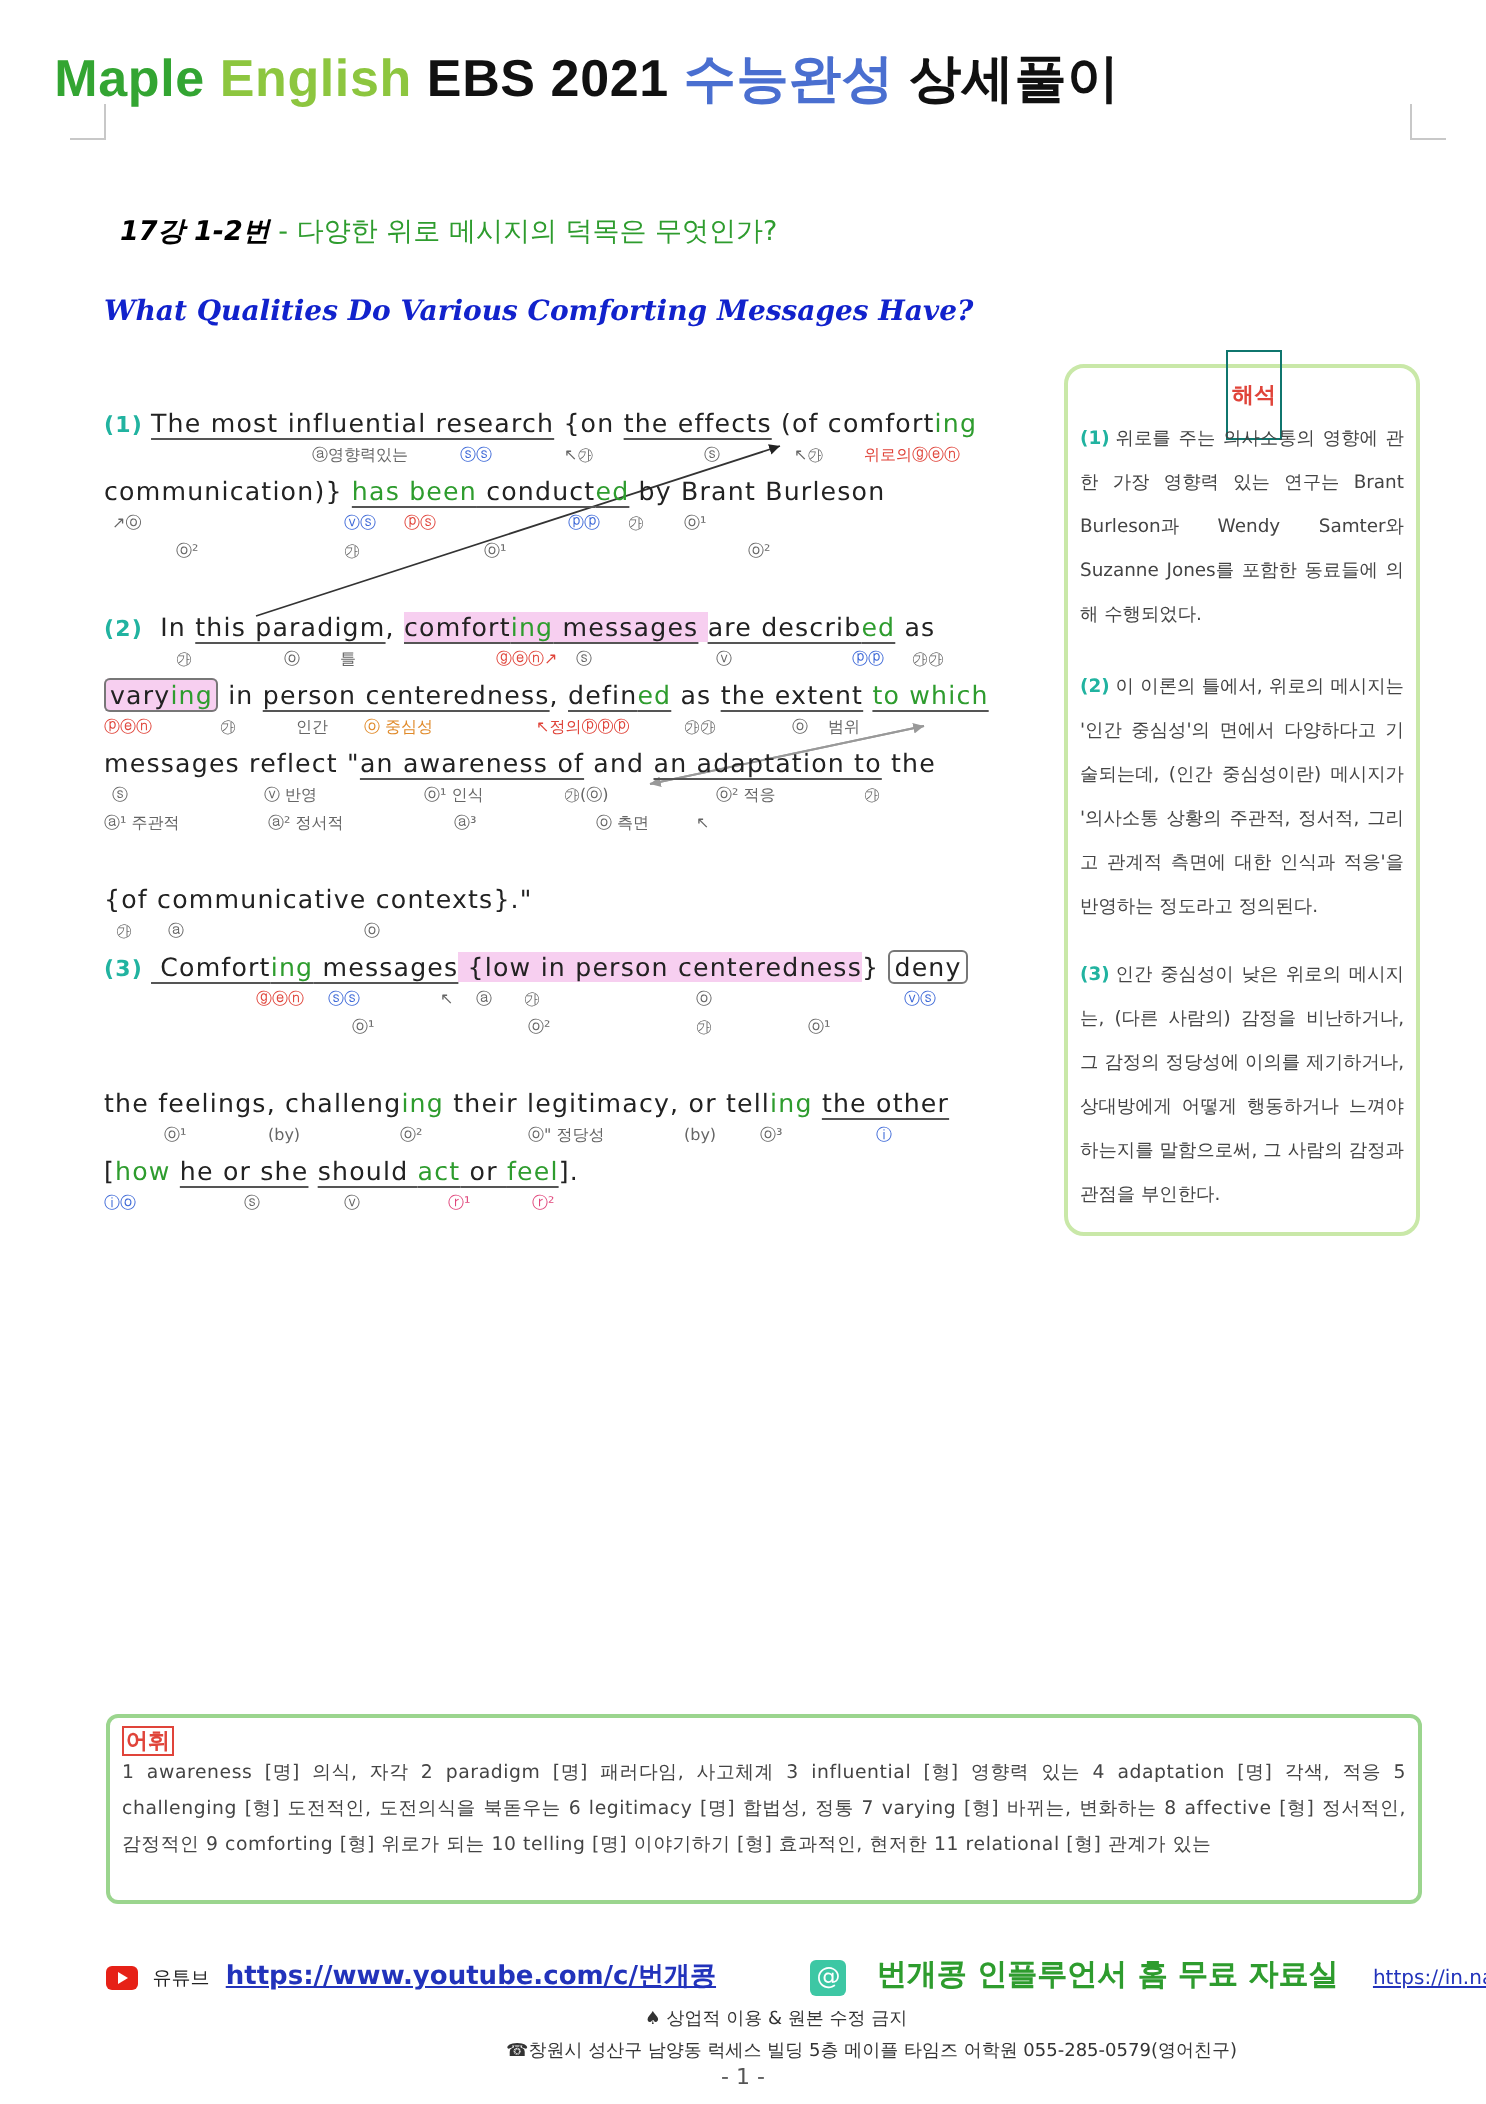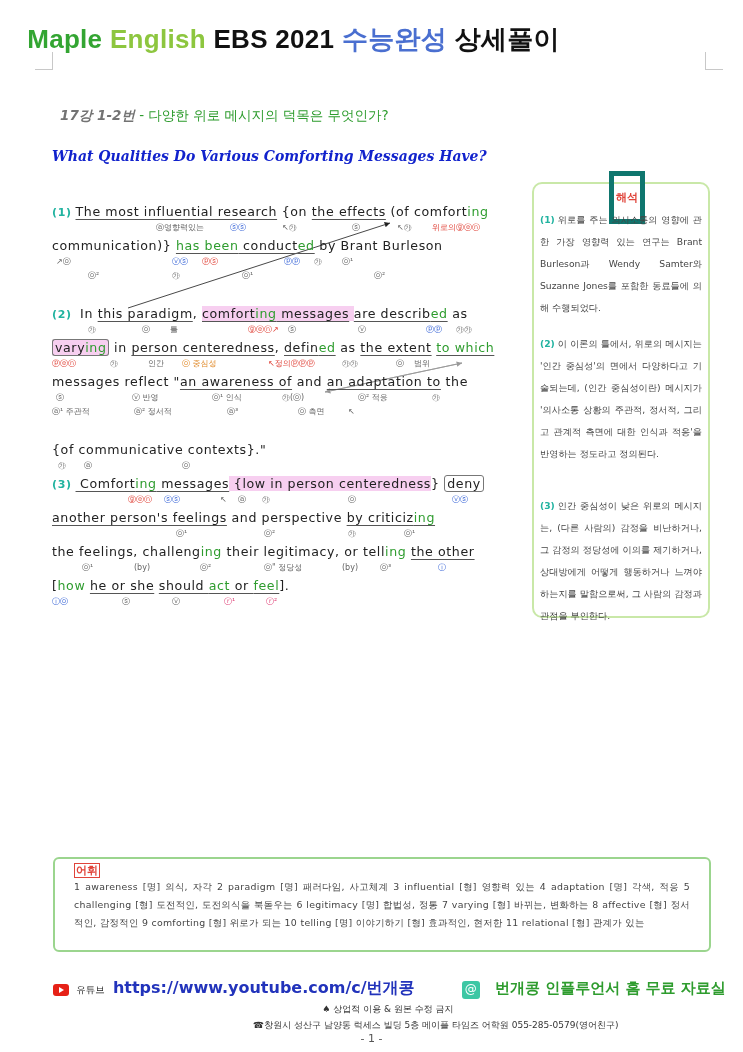"17강 1-2번" .subtitle .num { color: #737373 -> #000000 }
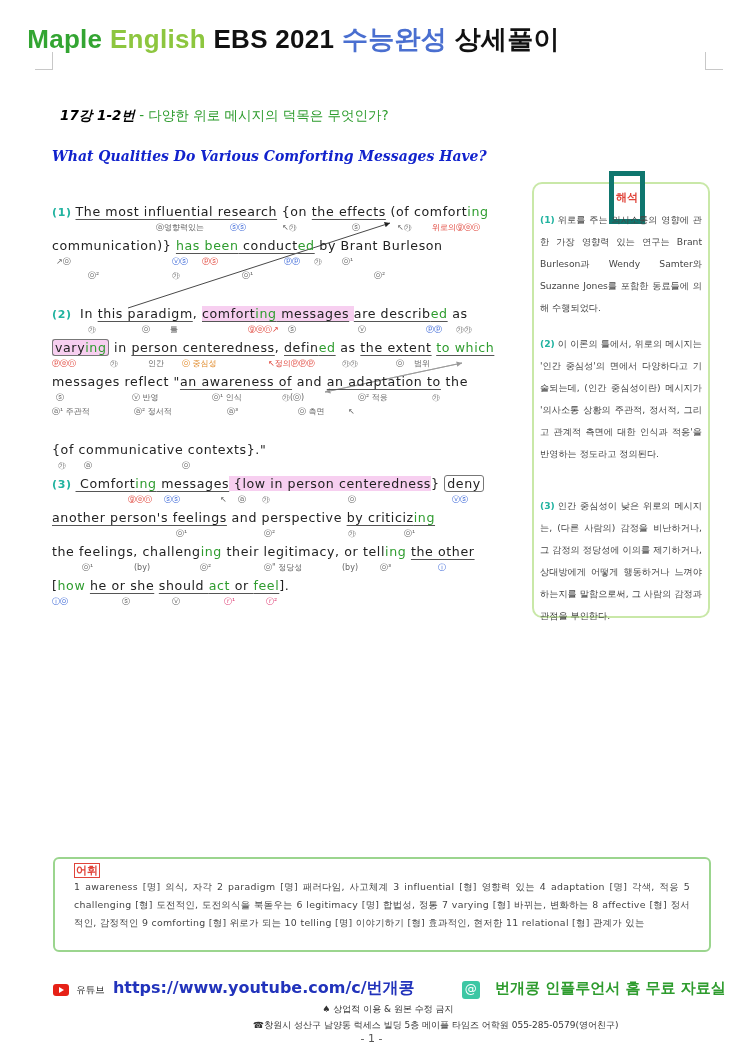"해석" .side-title span { border: 5px solid #0f766e -> 1px solid #0f766e }
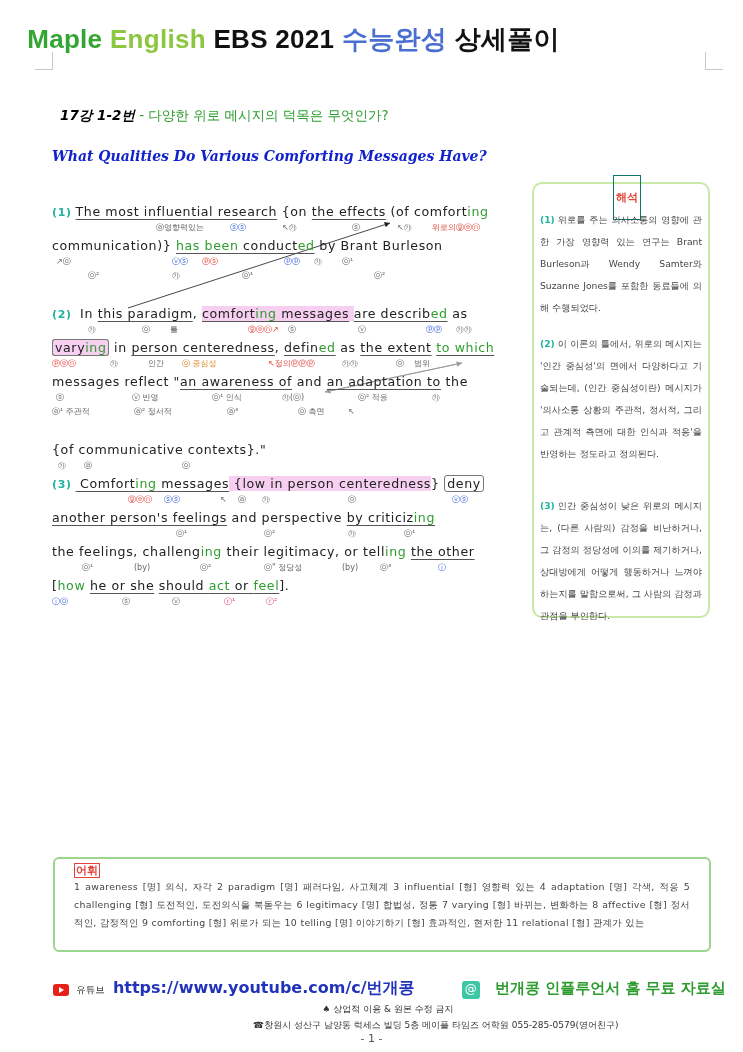"(2) 이 이론의 틀에서, 위로의" p.side-para { margin-bottom: 30px -> 12px }
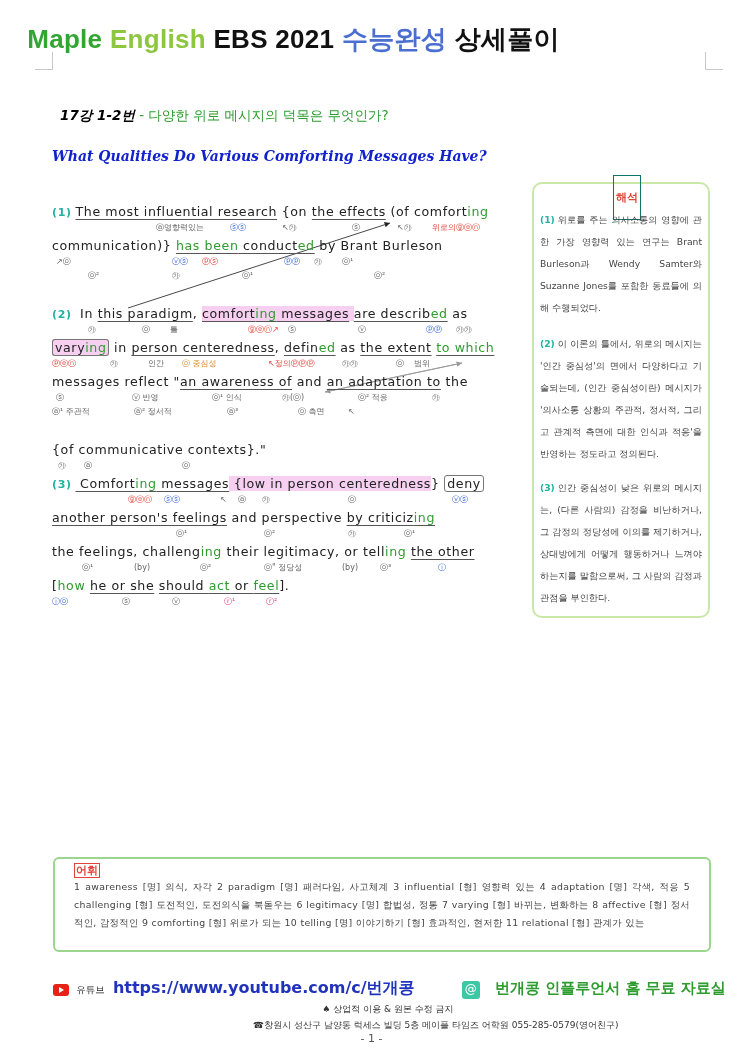"another person's feelings and" span.en { html: <span><span>another person's feelings</span><span> and perspective </span><span>by criticiz</span><span>ing</span></span> -> none }
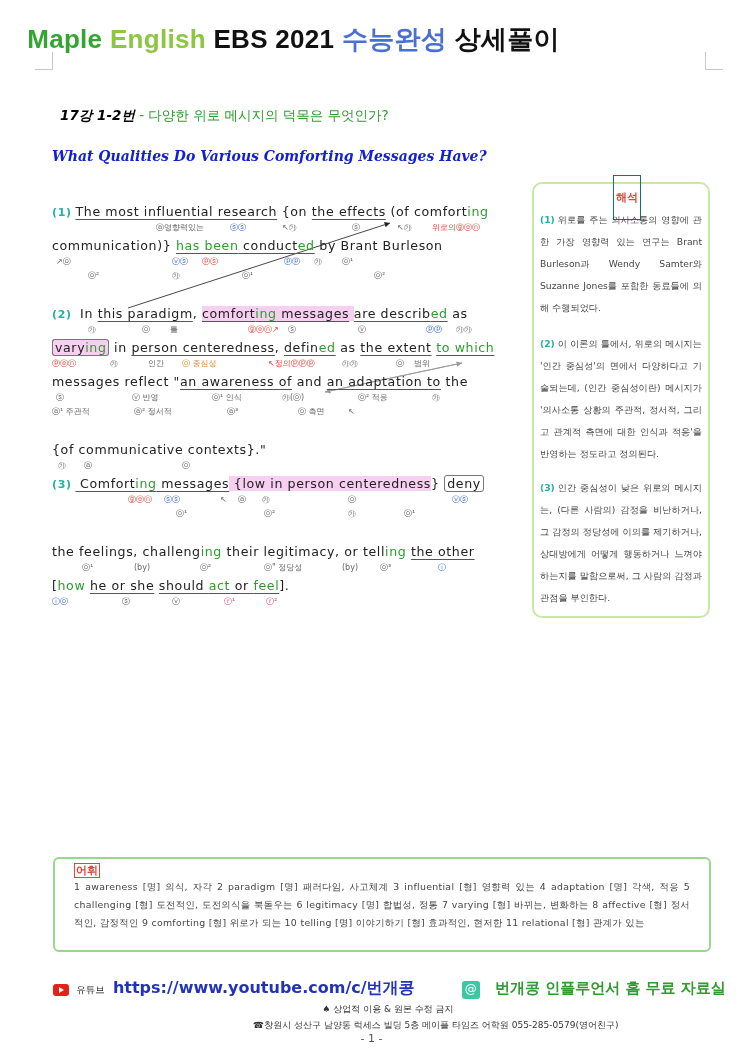"어휘" .vocab-box { padding: 4px 19px -> 4px 6px }
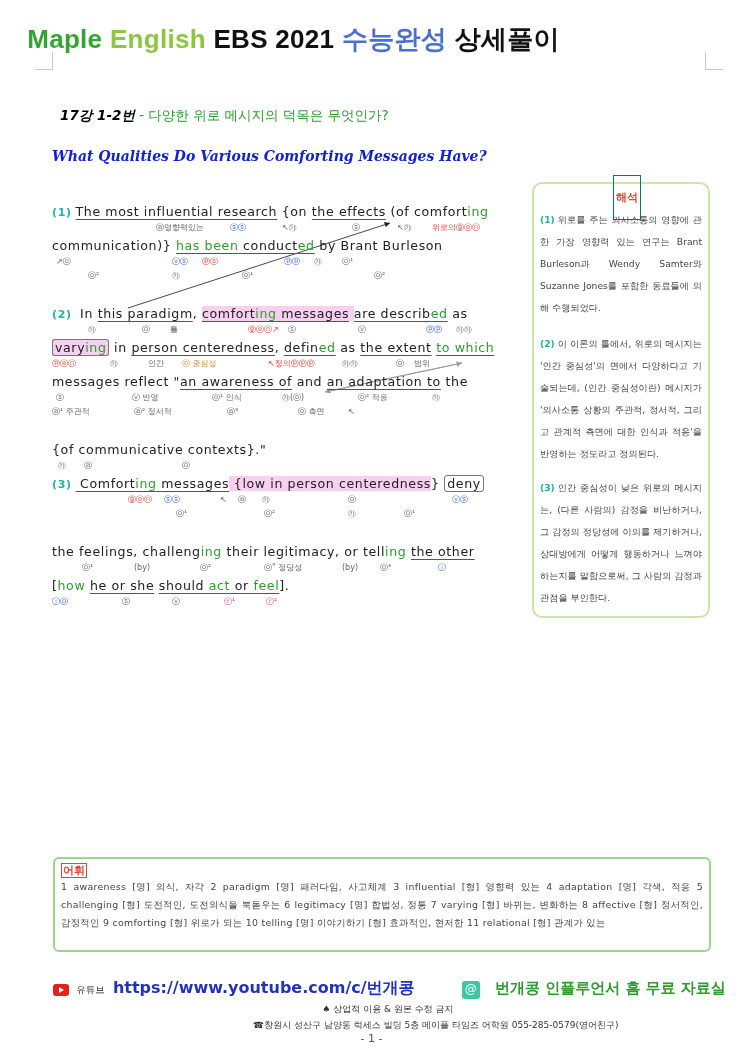"https://www.youtube.com/c/번개콩" .yt-link { font-size: 16px -> 13px; text-decoration: none -> underline }
